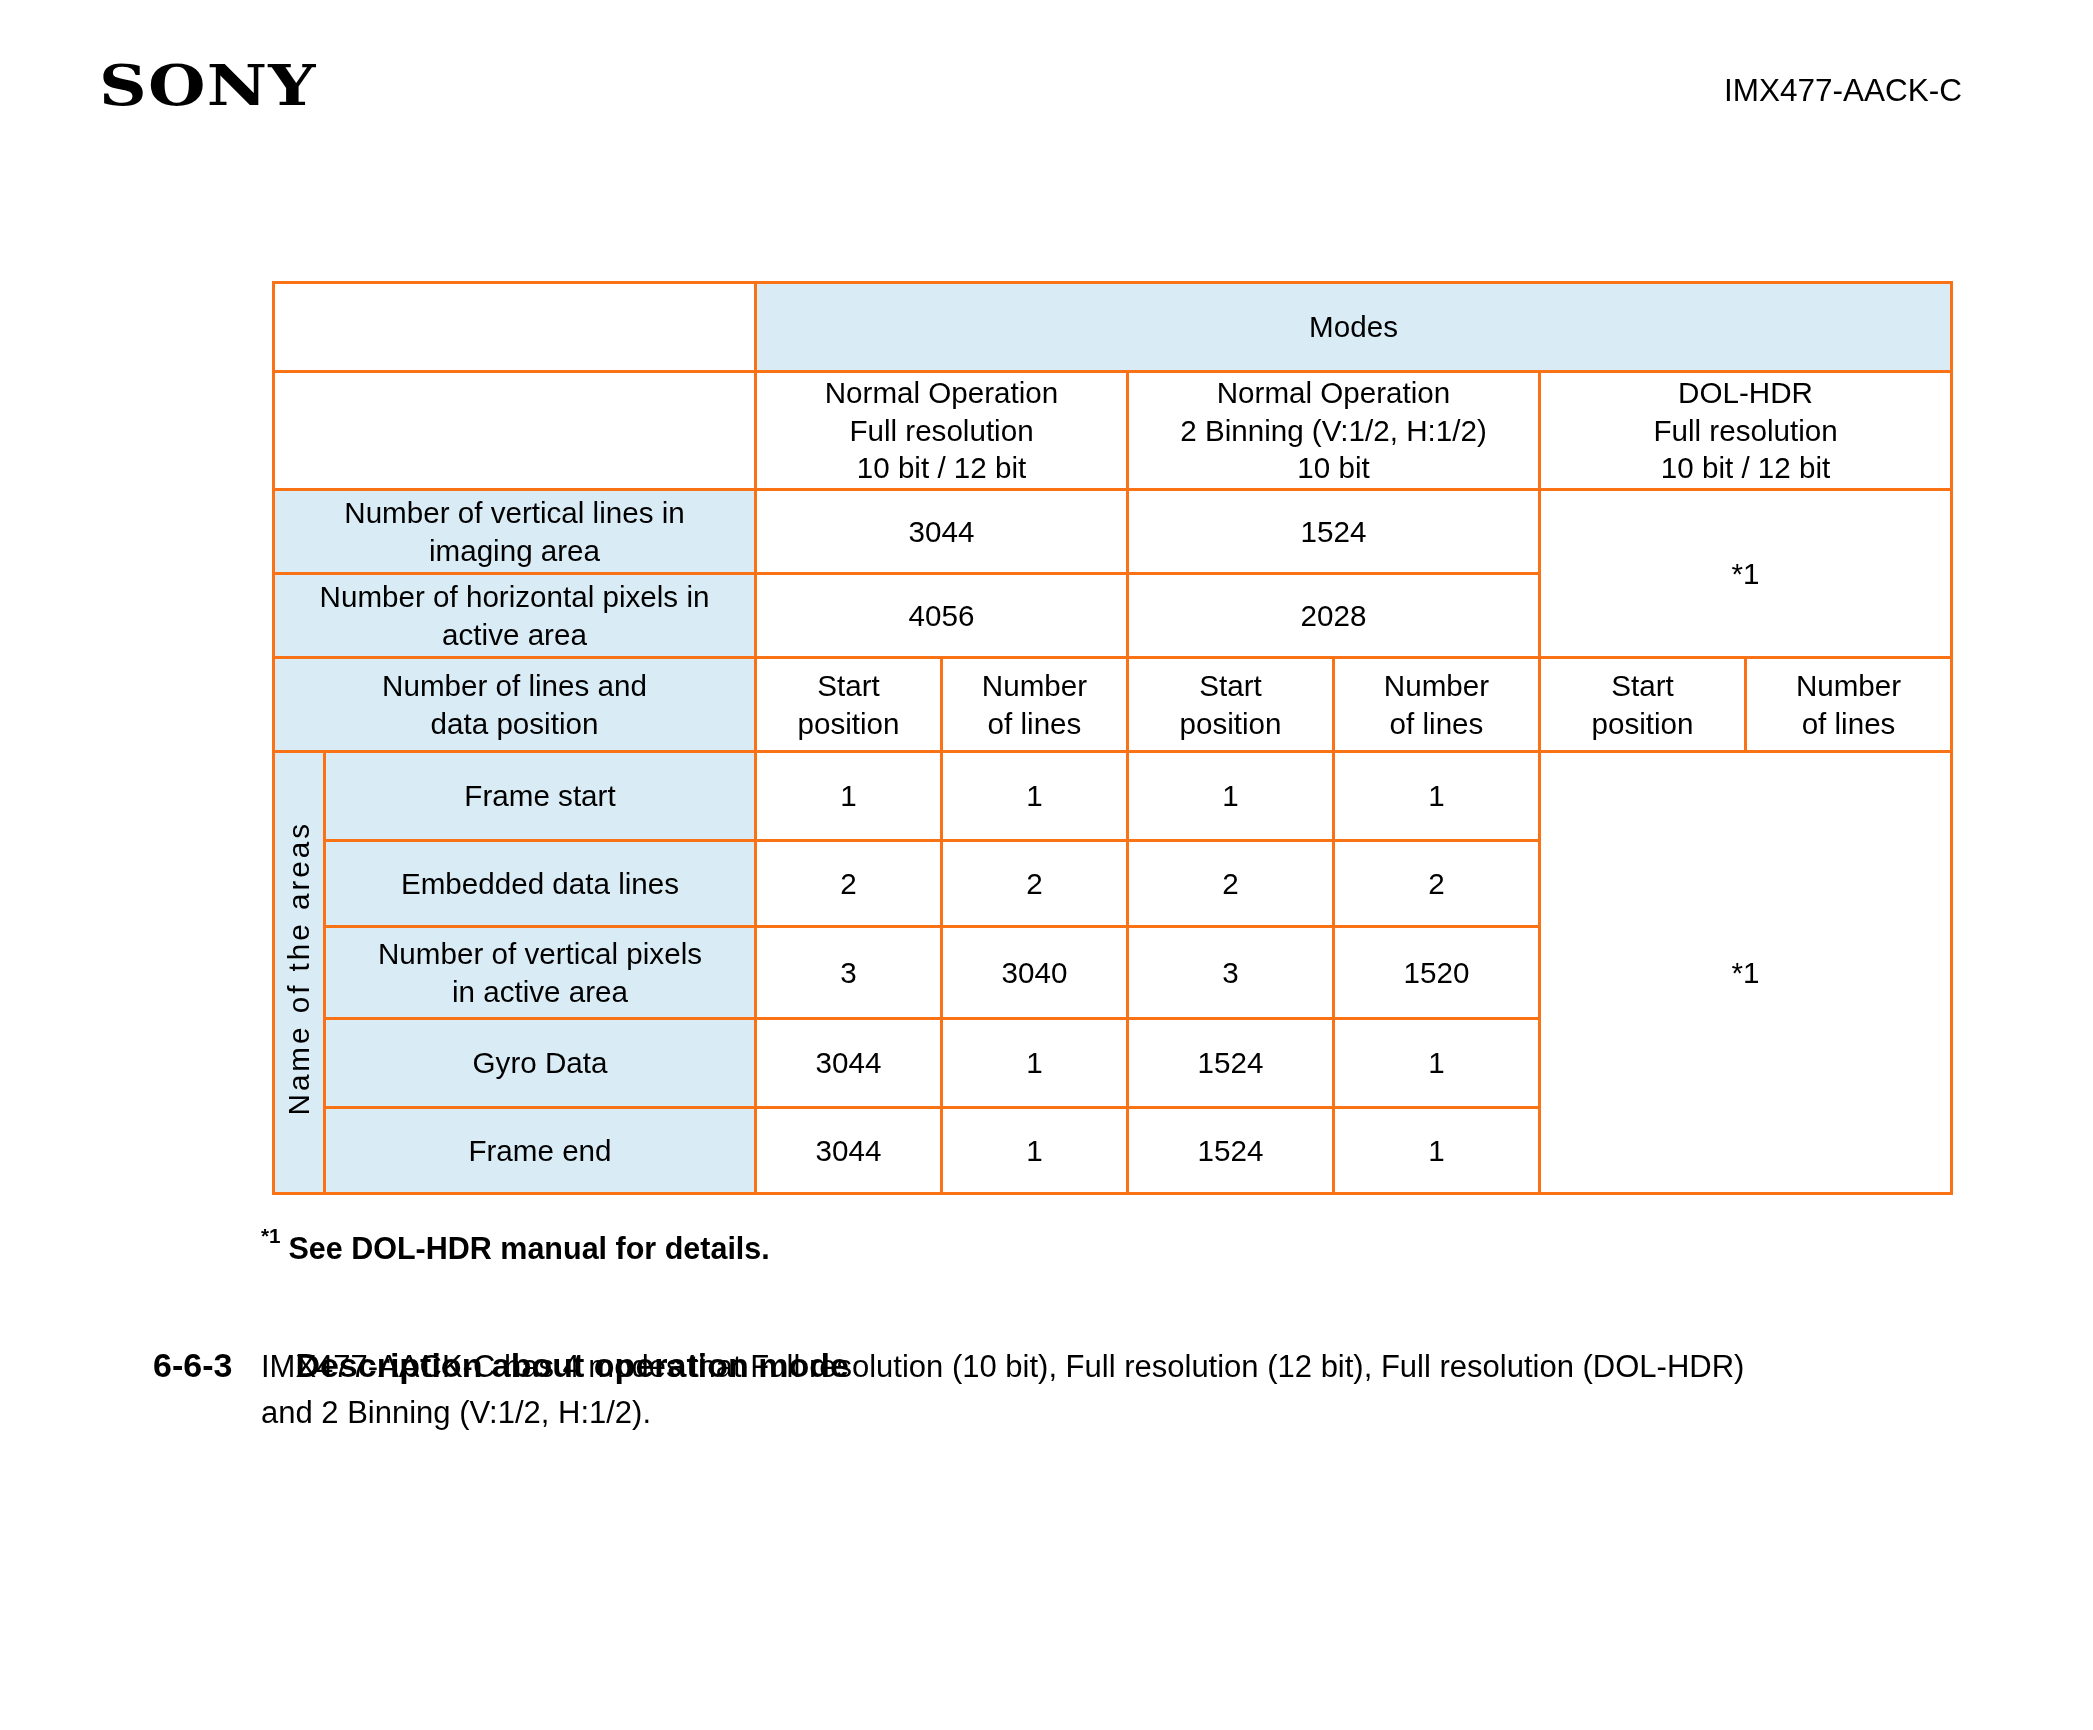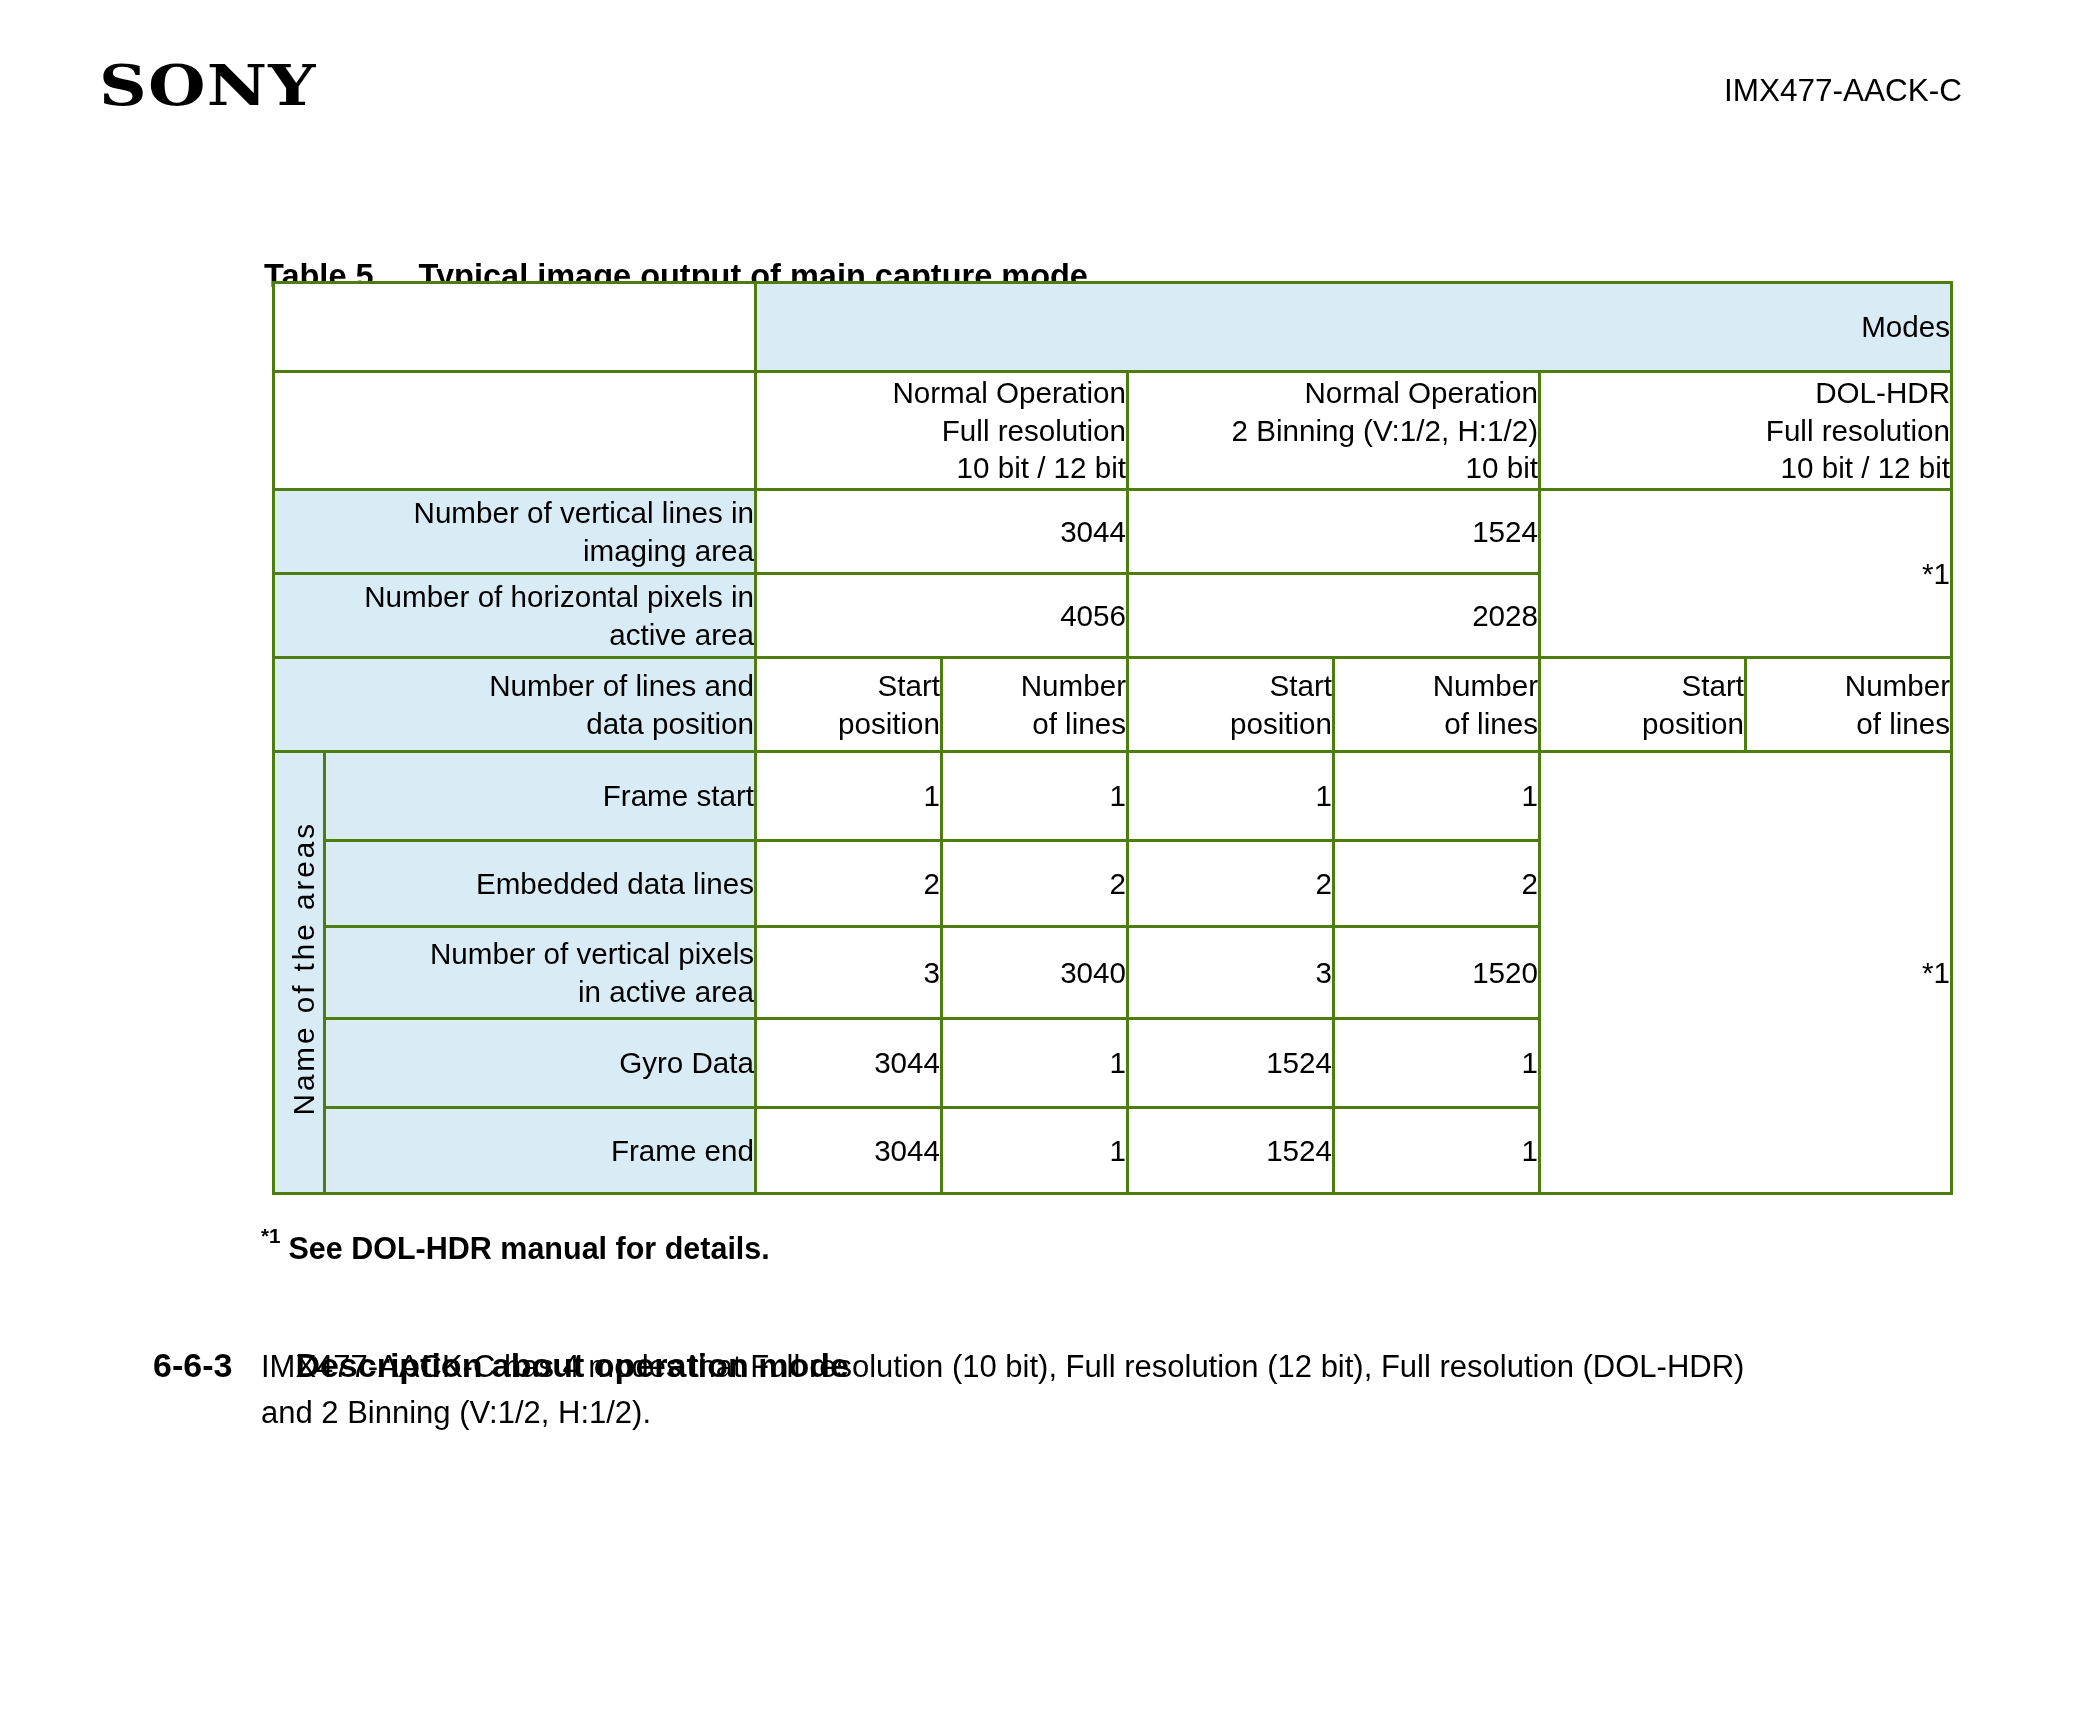"Table 5 Typical image output" div.table-caption { html: <div> <span>Table 5</span><span>Typical image output of main capture mode</span> </div> -> none }
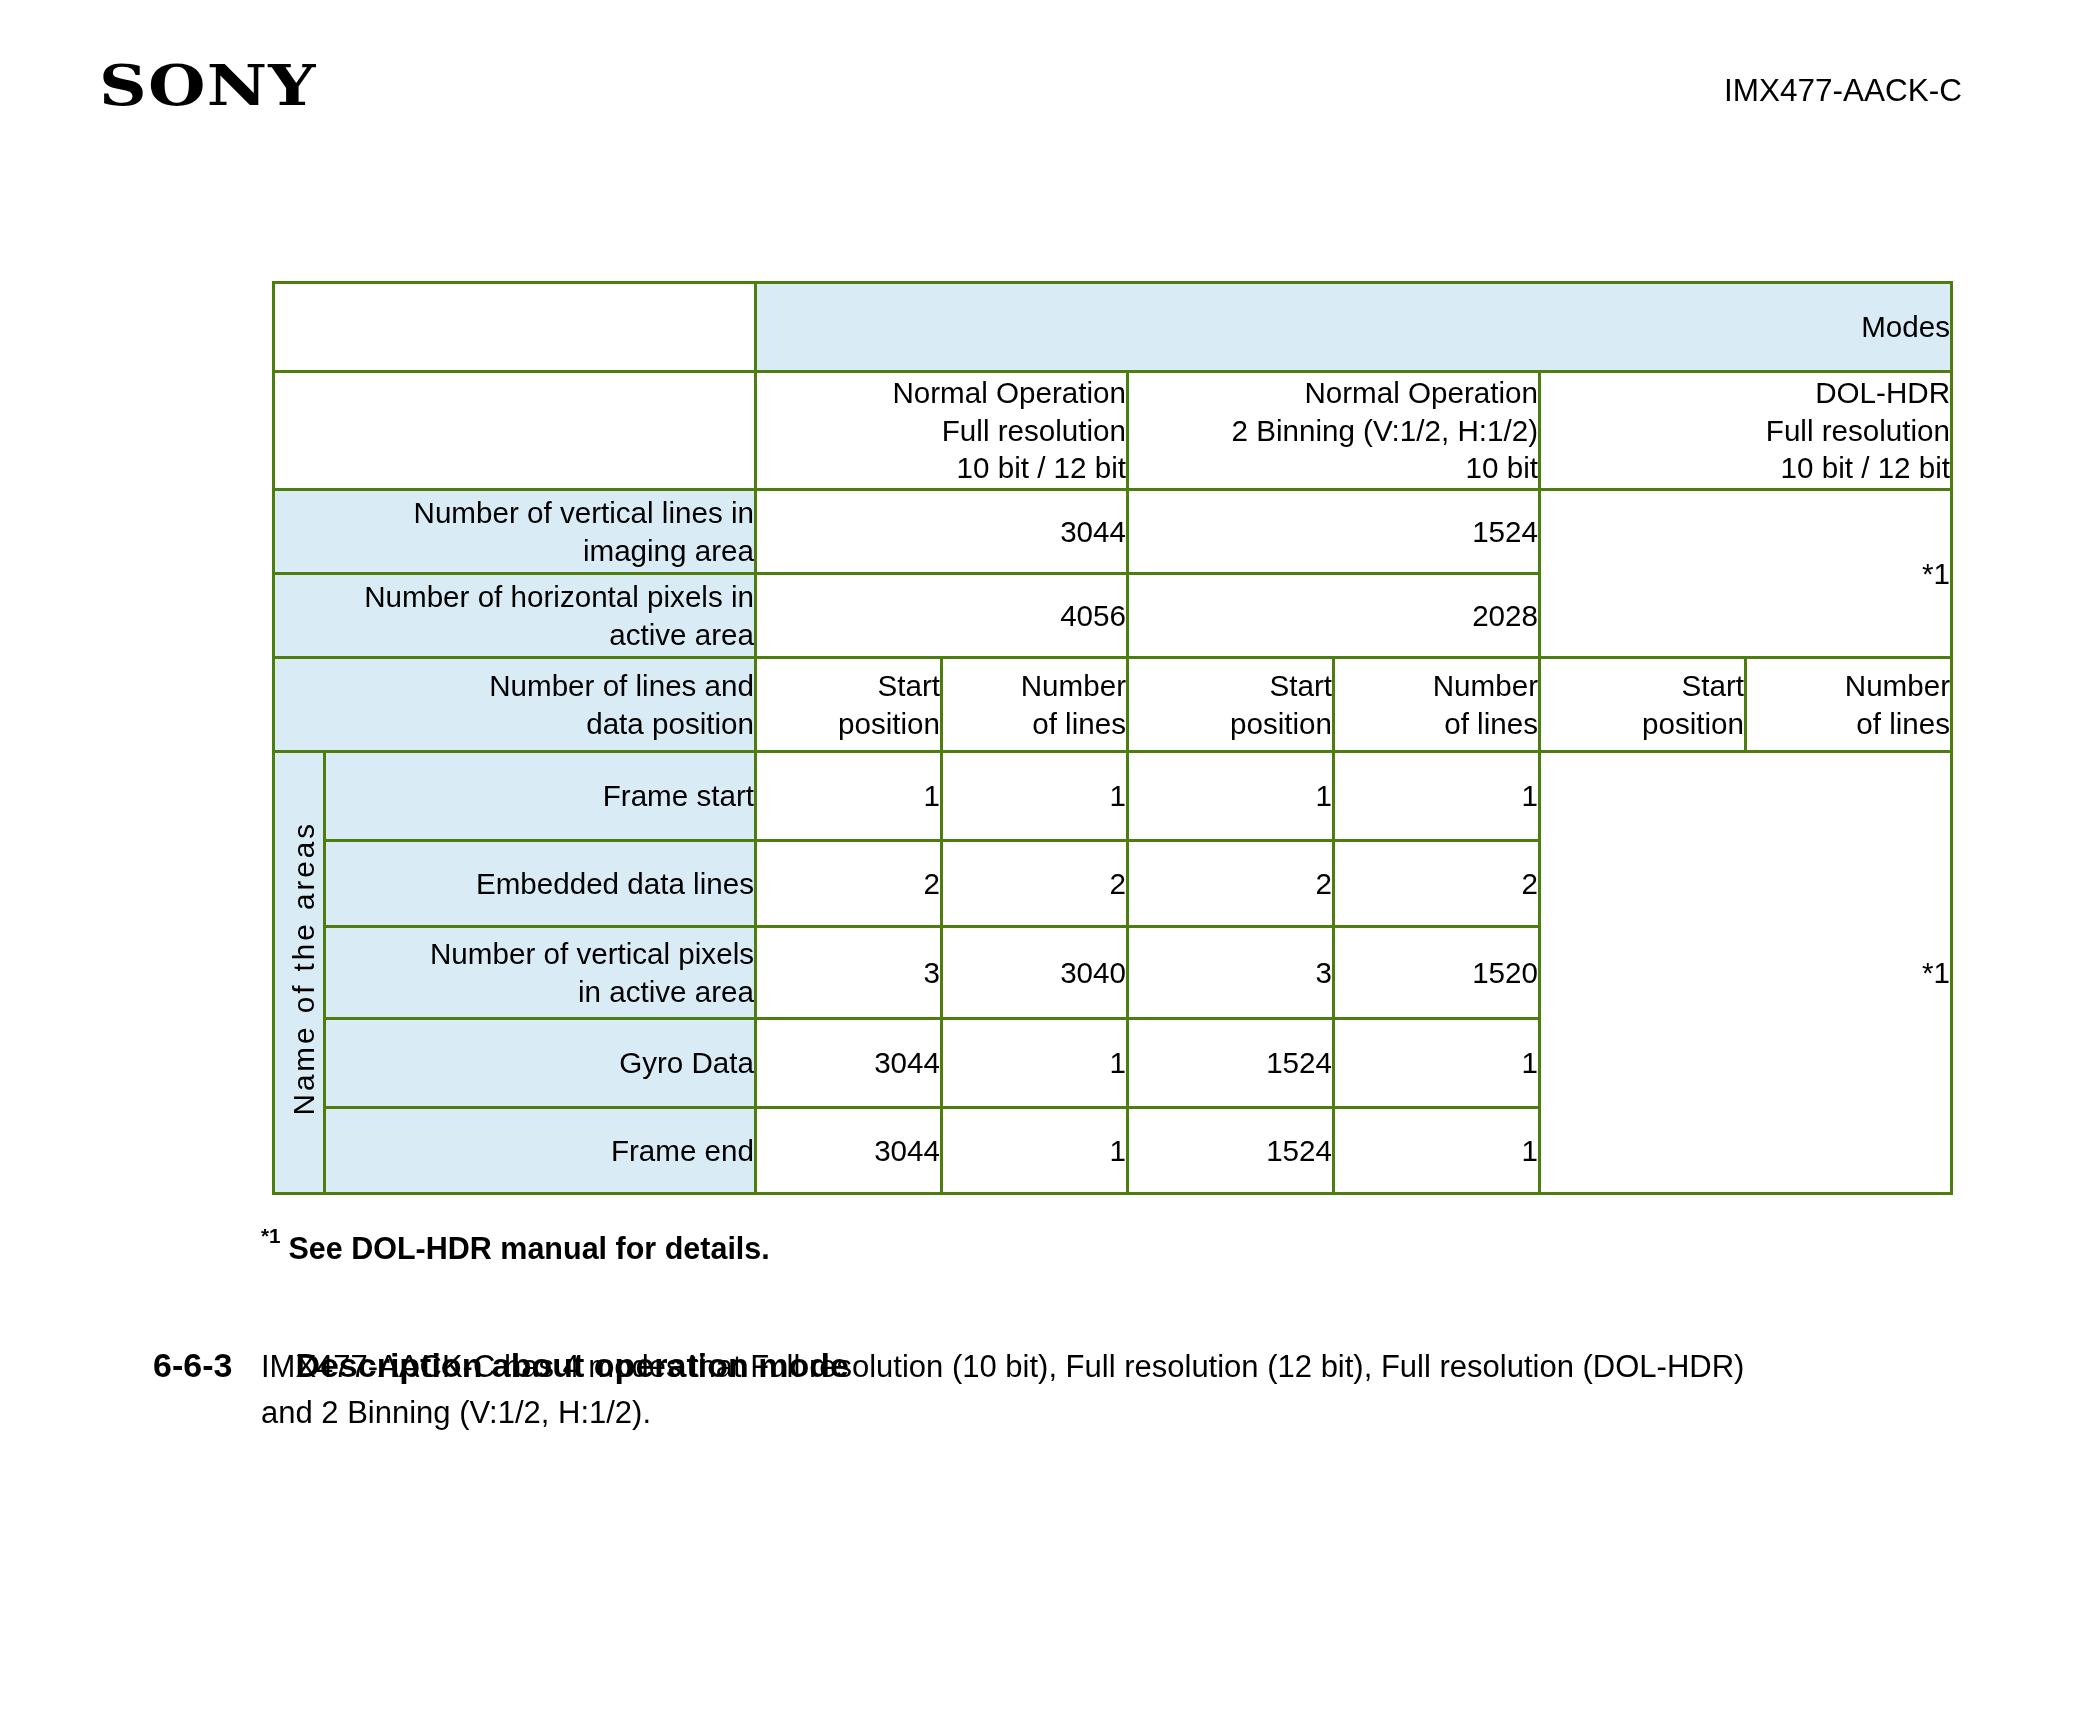"Modes" table.output-table td { border: 3px solid #4d7c0f -> 3px solid #f97316; text-align: right -> center }
